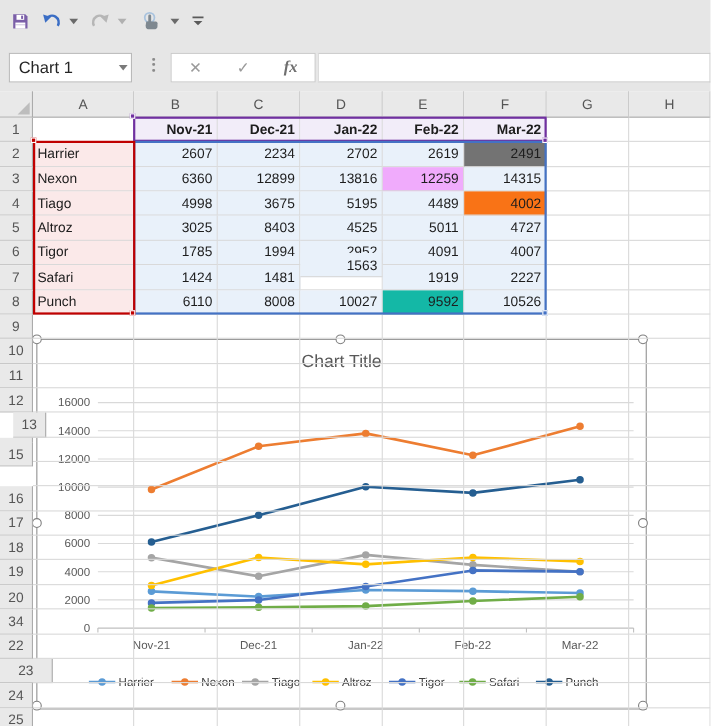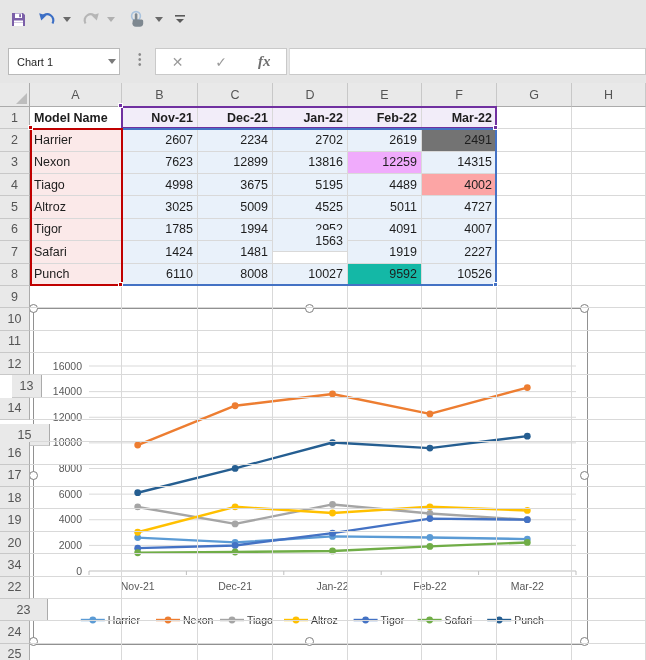"Chart 1" .namebox input { font-size: 11px -> 15px }
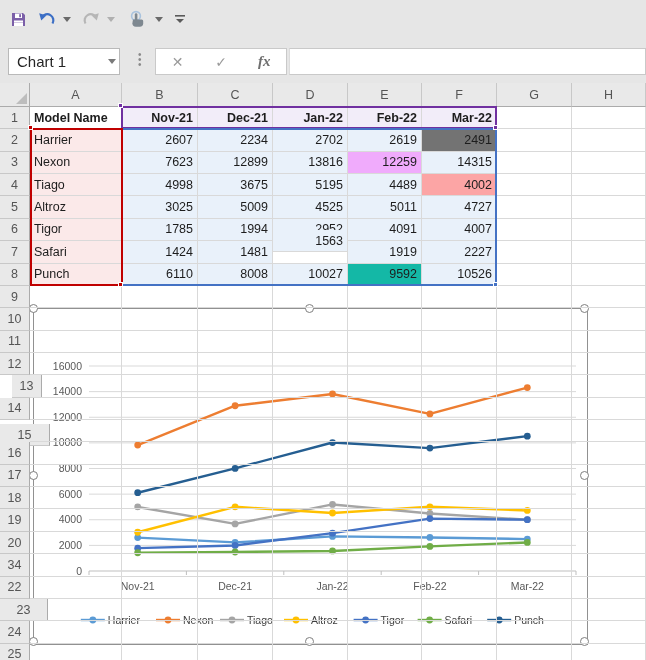"Model Name" div.cell { html: <div>Model Name</div> -> none }
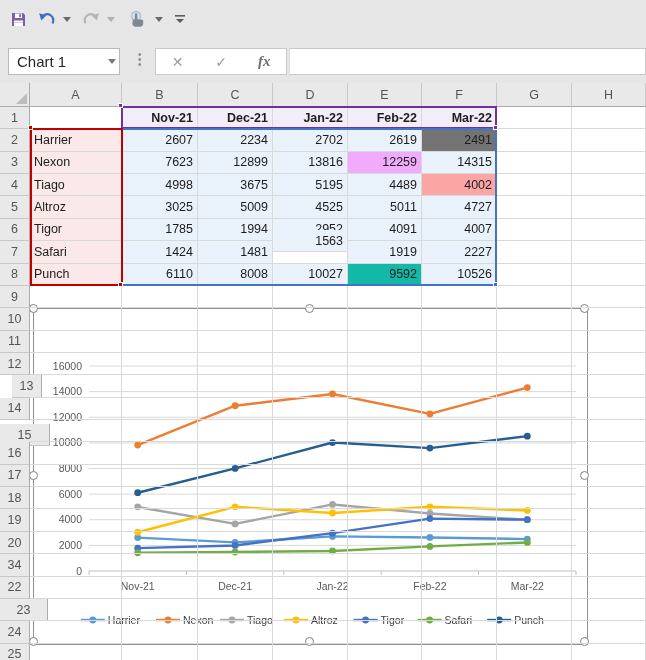"7623" div.cell { text: 7623 -> 6360 }
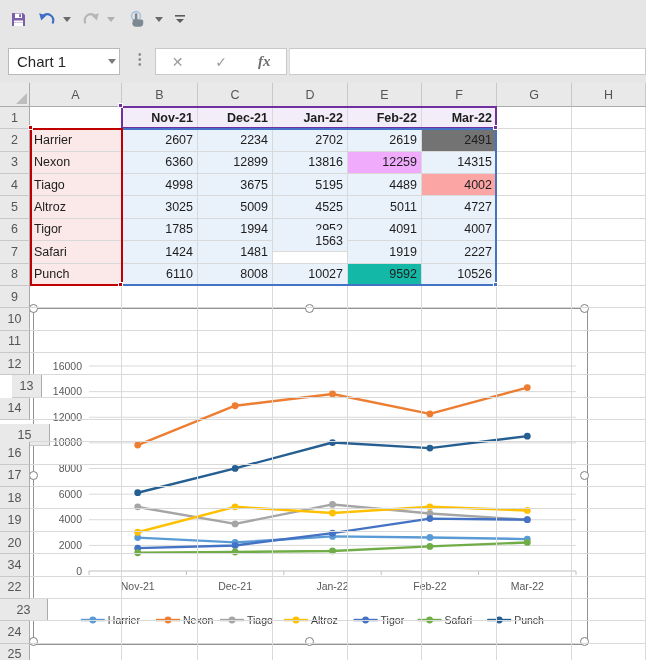"4002" div.cell { background: #fca5a5 -> #f97316 }
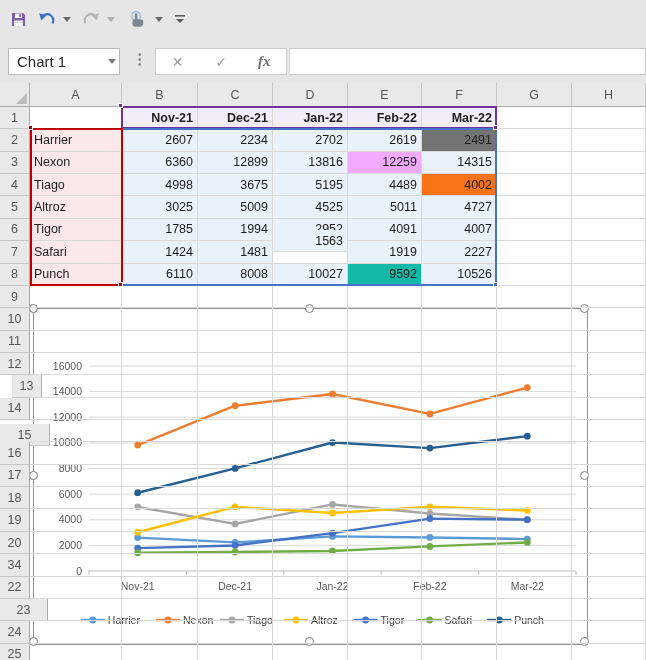"5009" div.cell { text: 5009 -> 8403 }
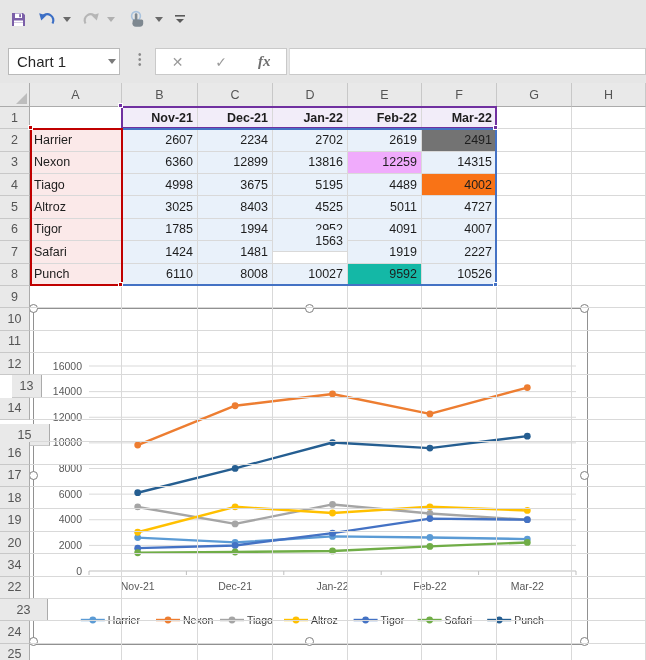"Chart Title" div.chart-title { html: none -> <div>Chart Title</div> }
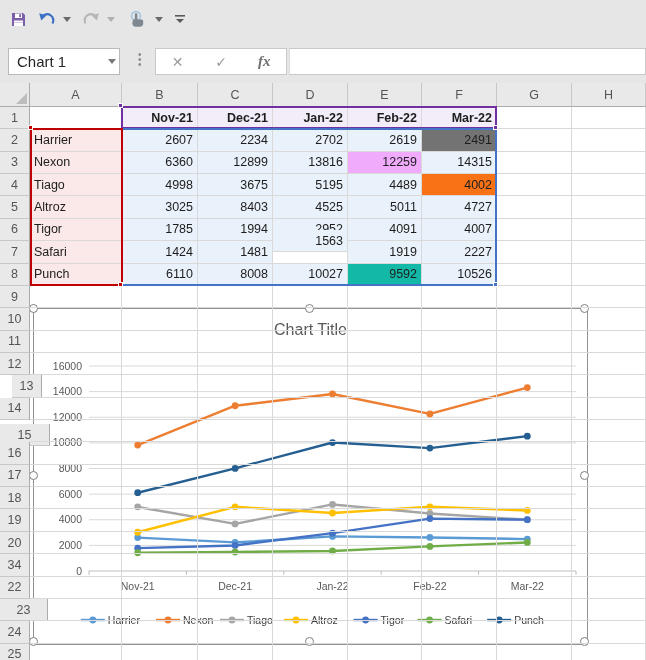"15" div.rowhead { top: 341px -> 319px; width: 50px -> 30px }
